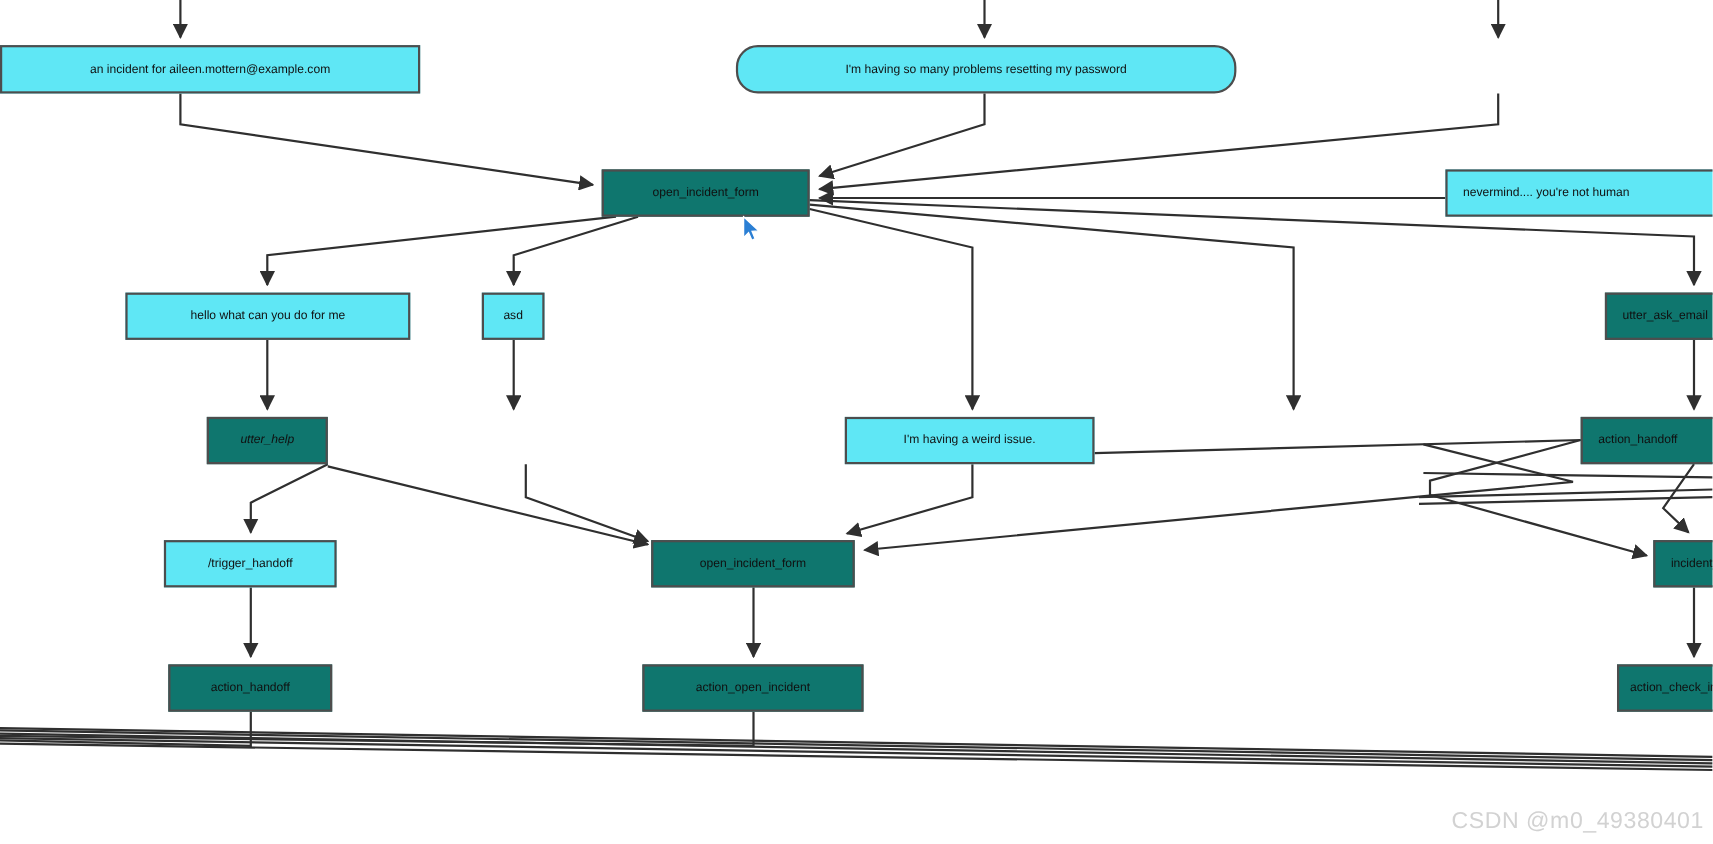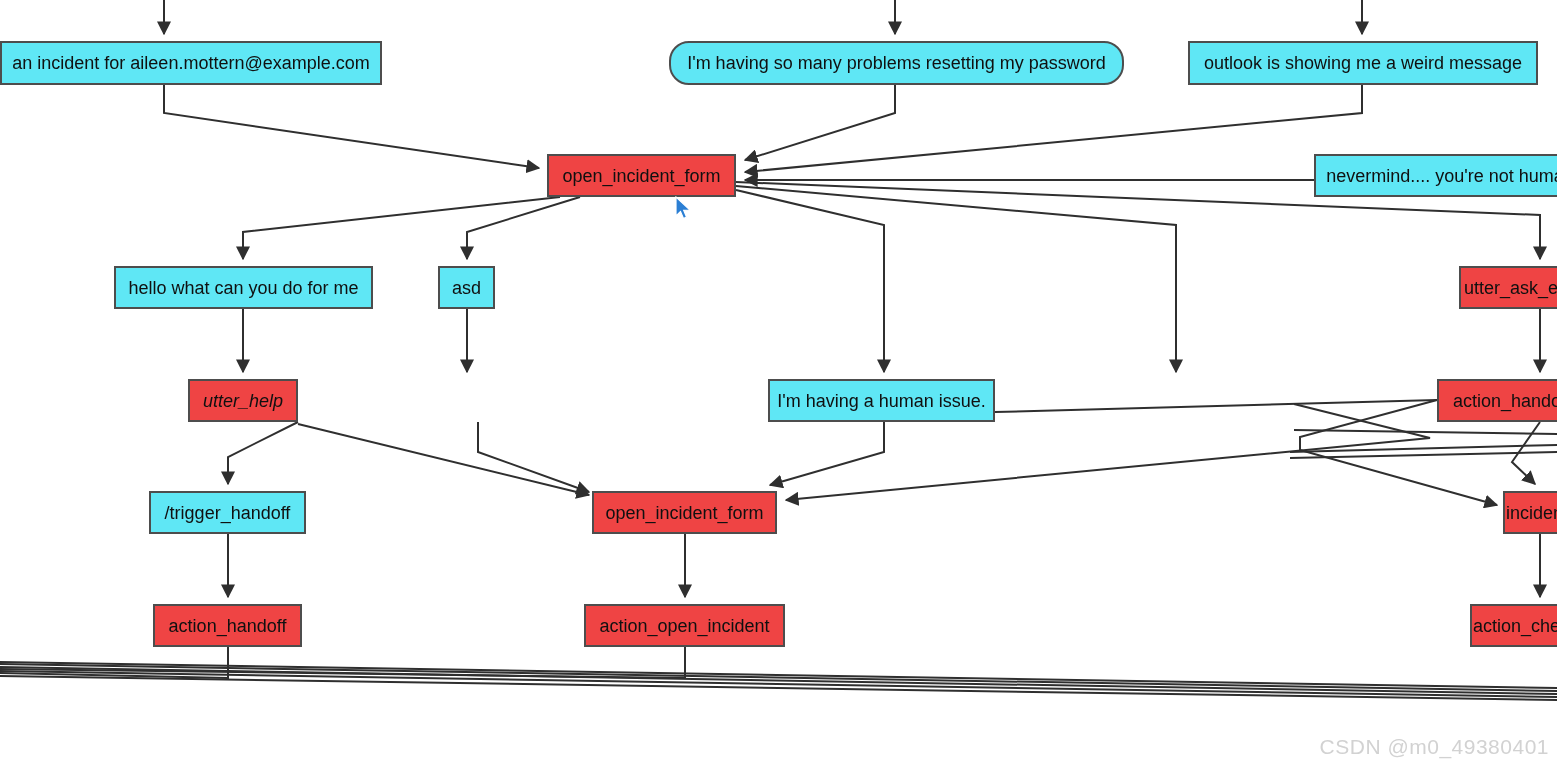"an incident for" .node { font-size: 18px -> 11px }
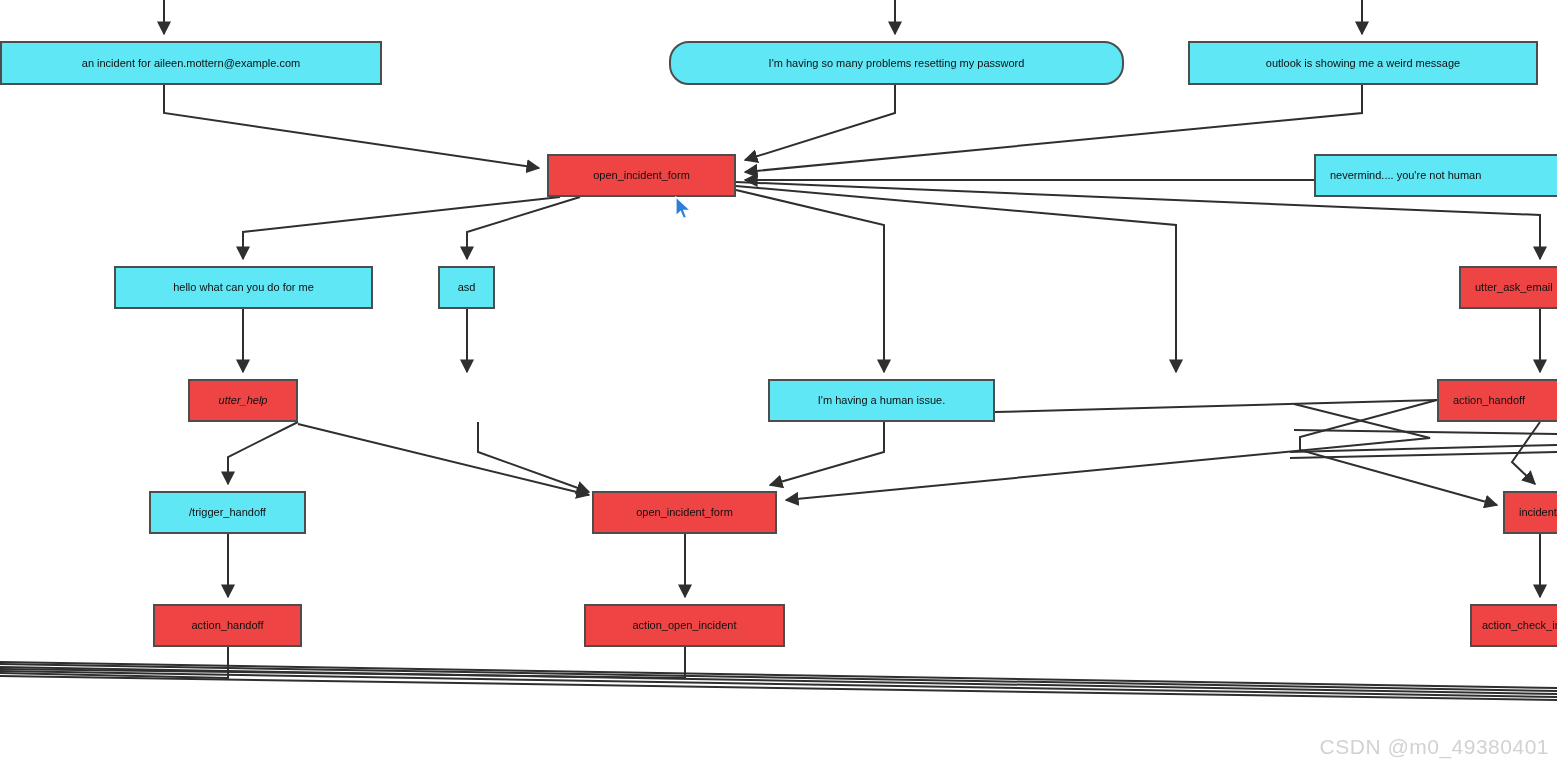"outlook is showing me a" div.node { html: <div> <span>outlook is showing me a weird message</span> </div> -> none }
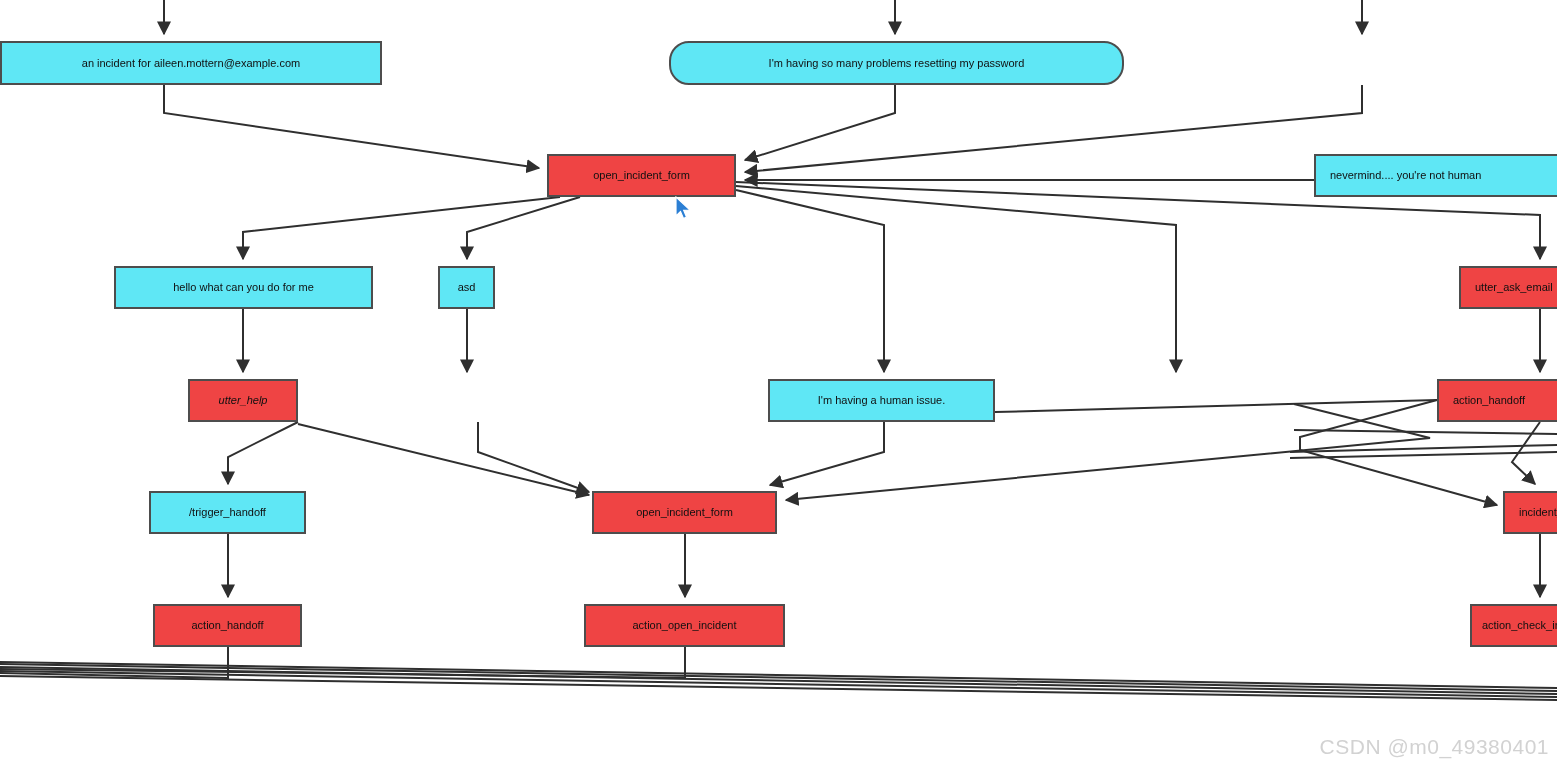"open_incident_form" .node.action { background: #ef4444 -> #0f766e }
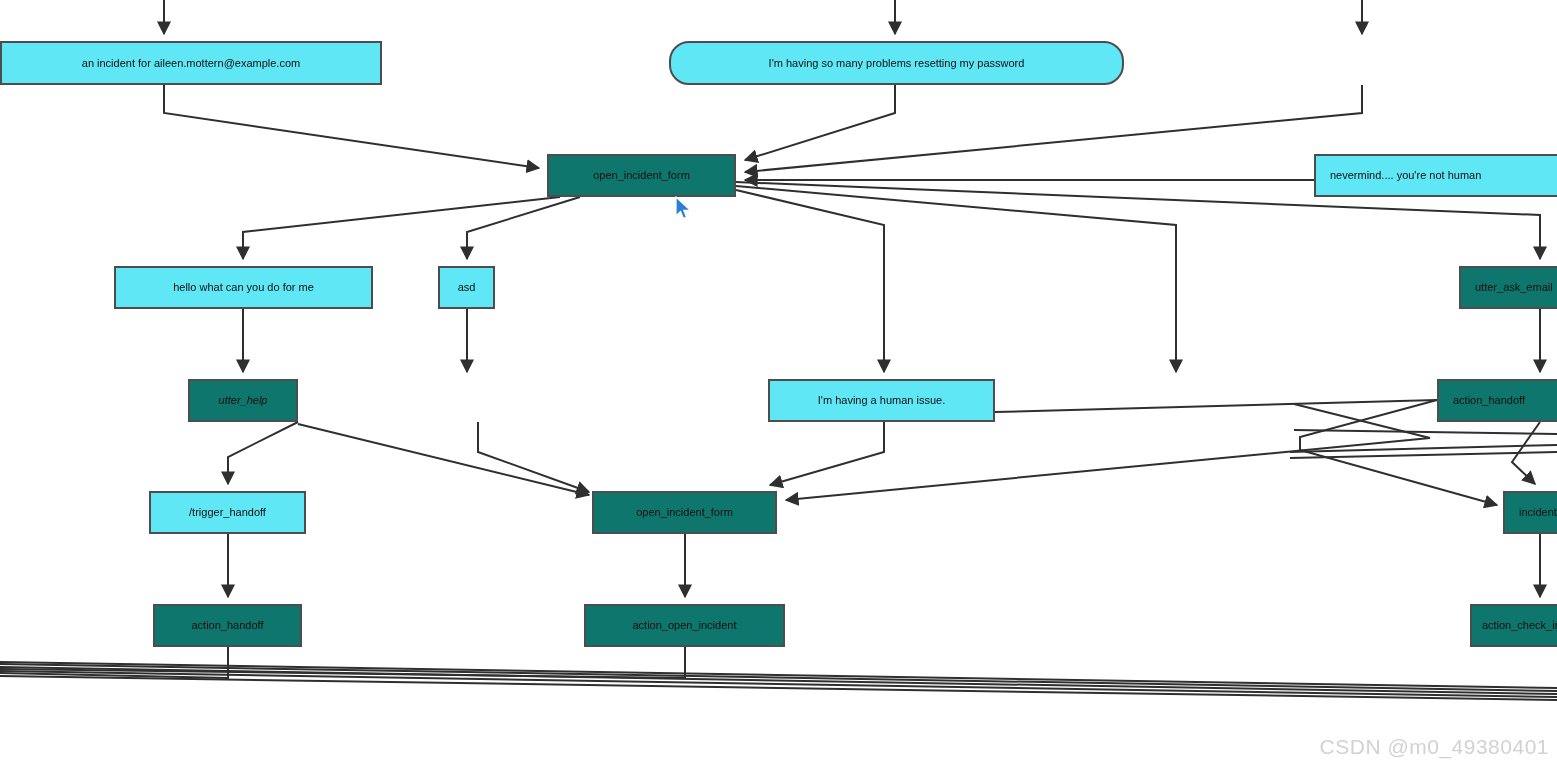"I'm having a human issue." span.label { text: human -> weird }
